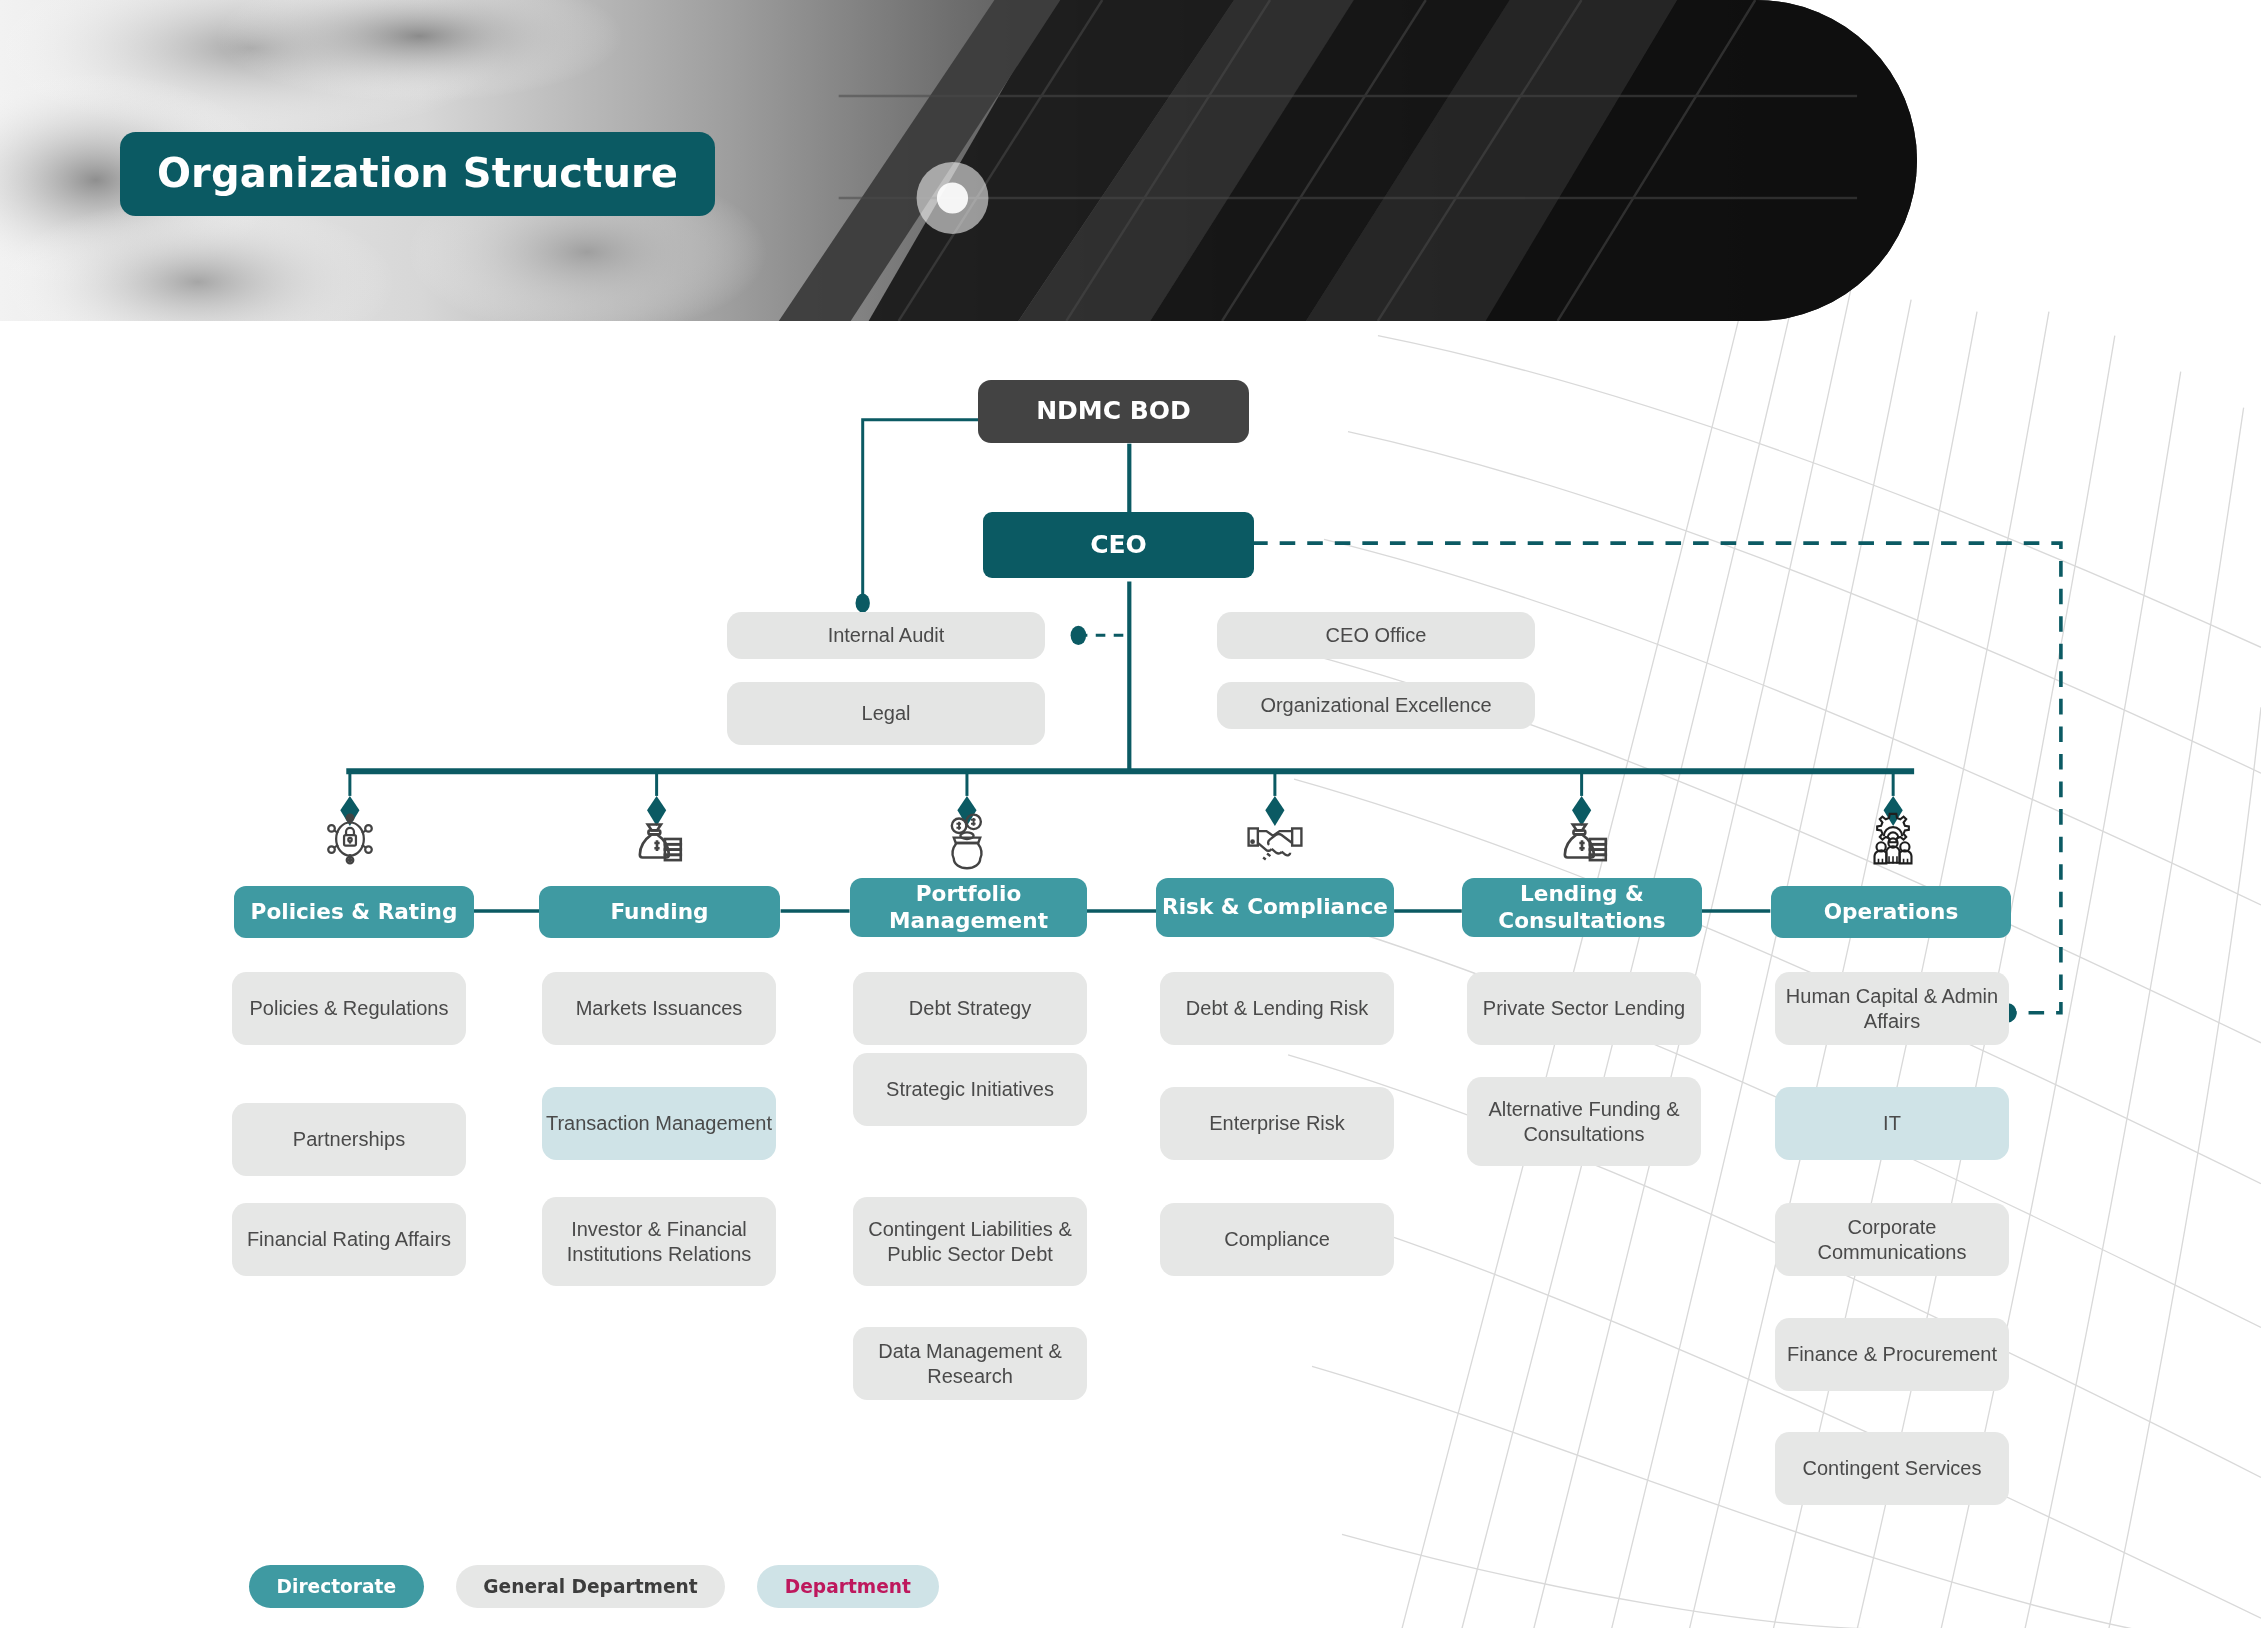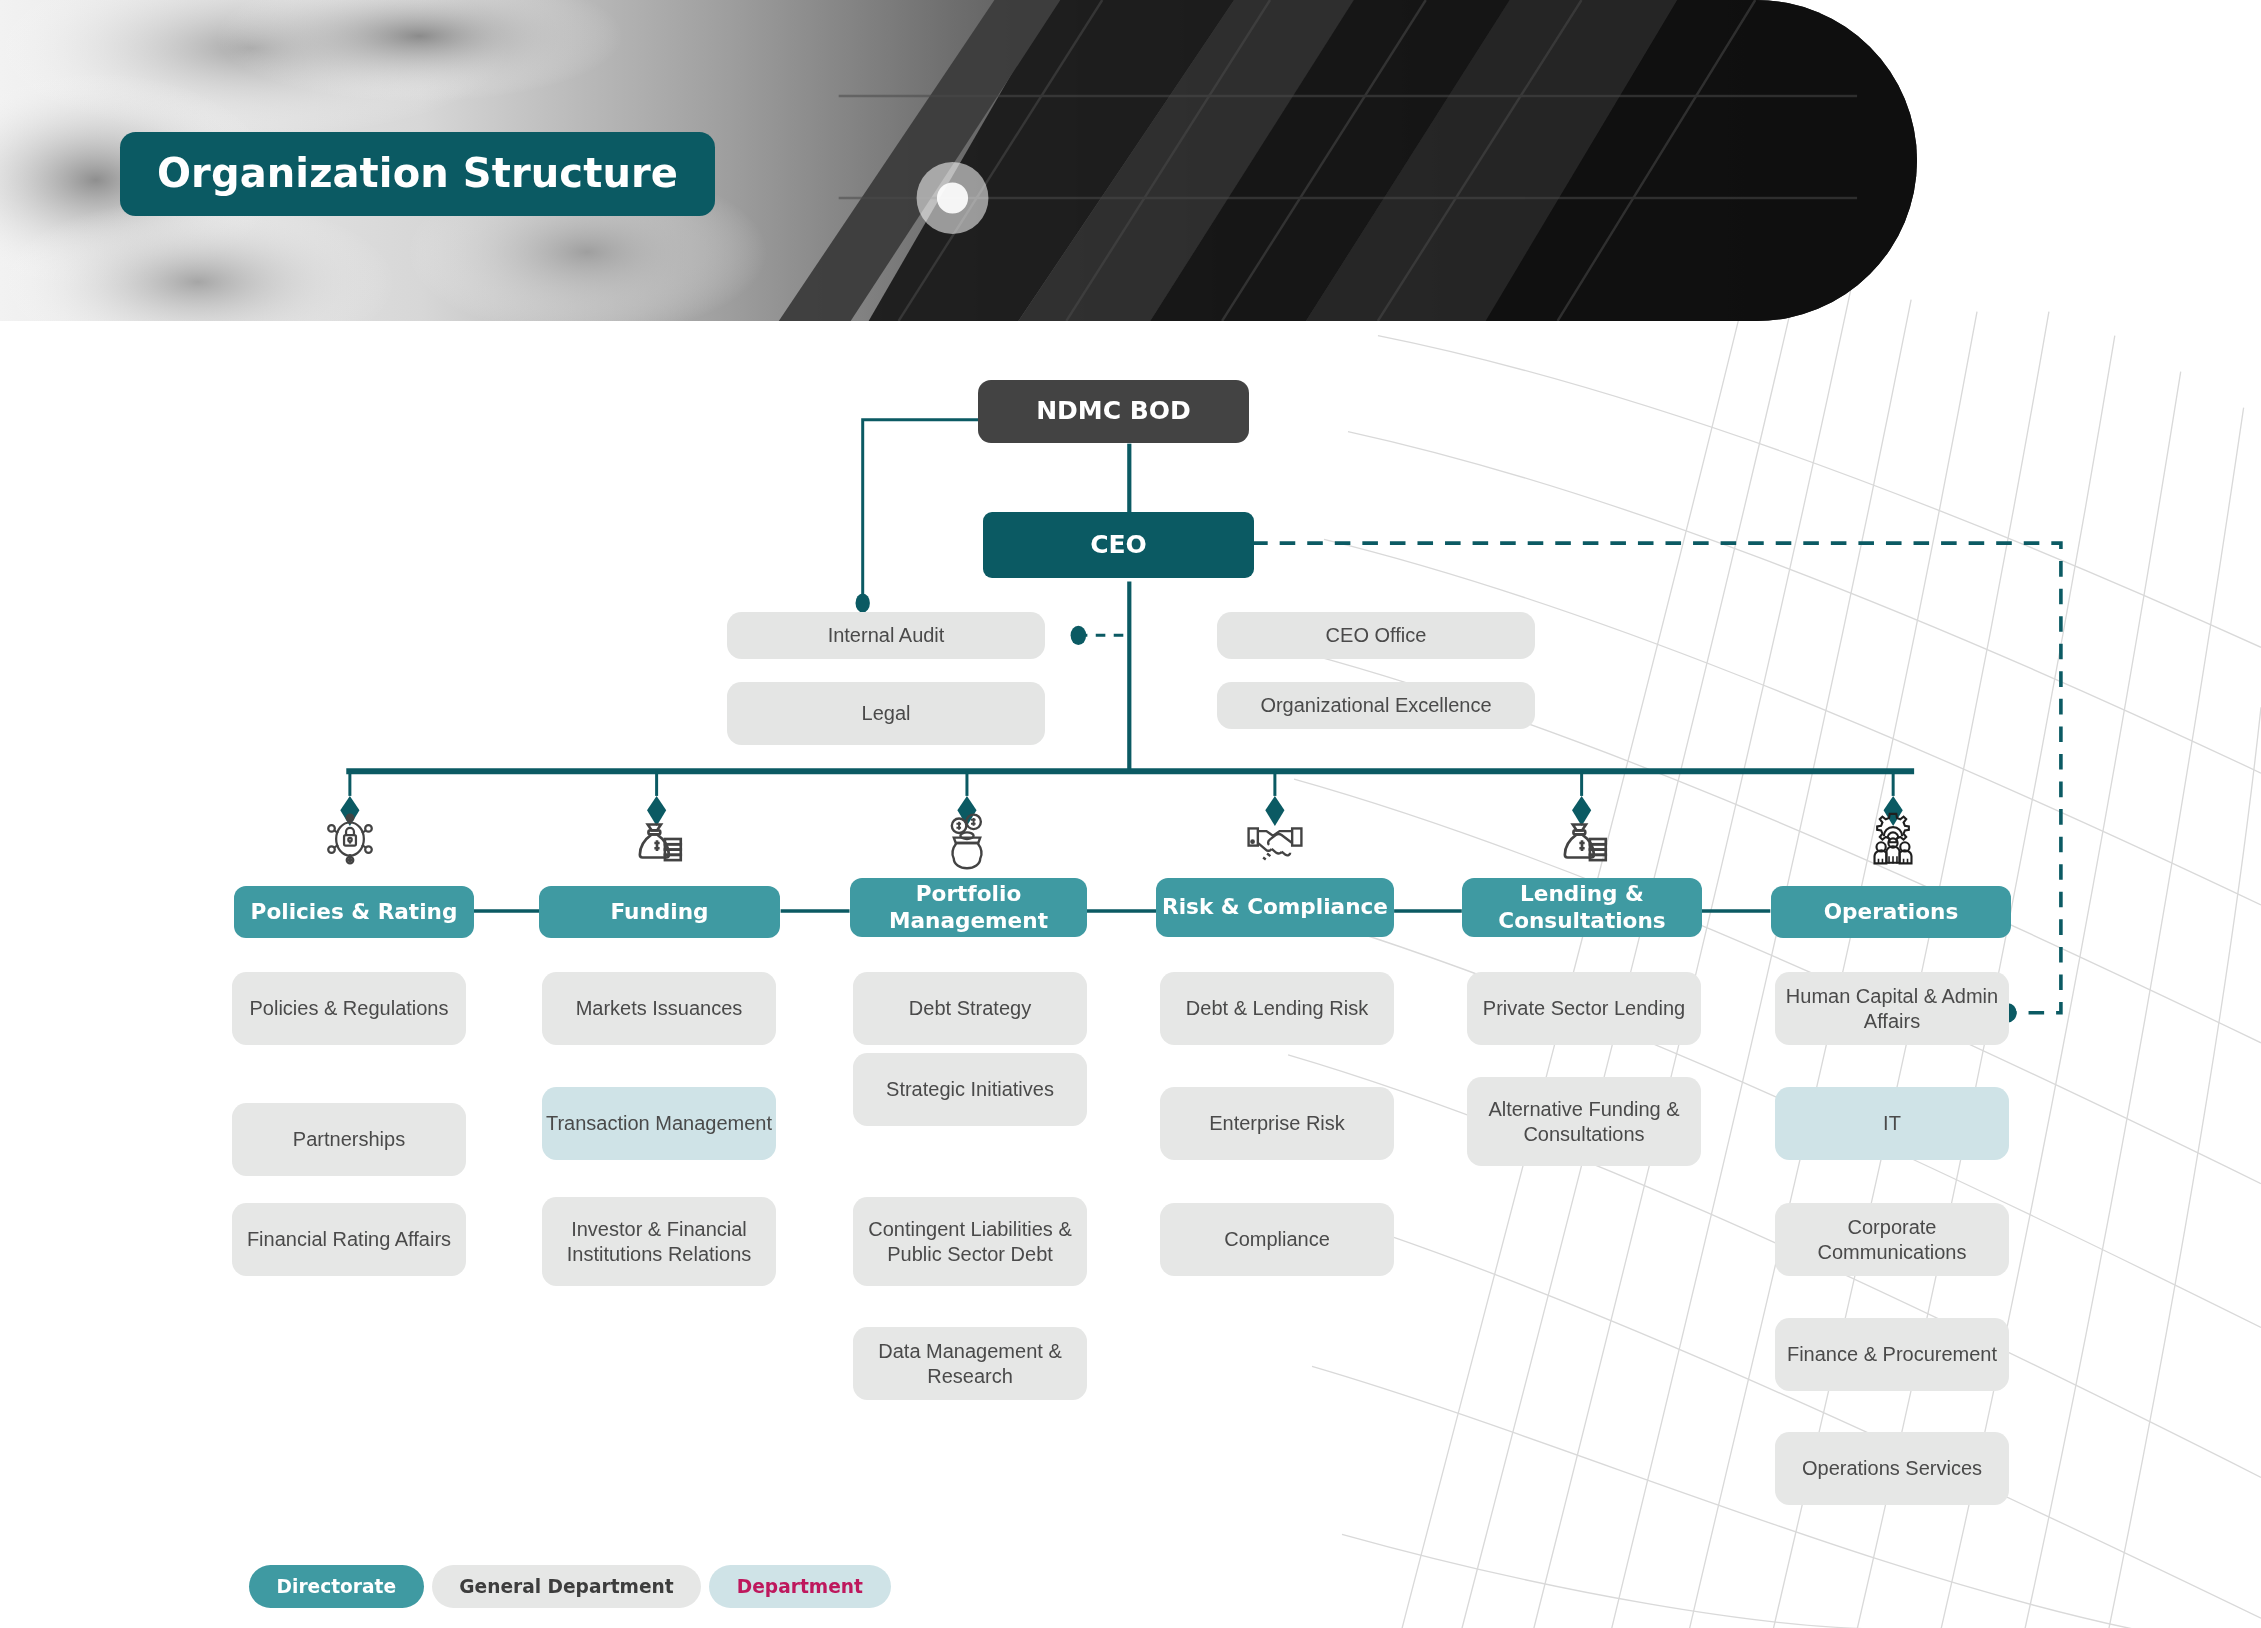"Operations Services" span { text: Operations -> Contingent }
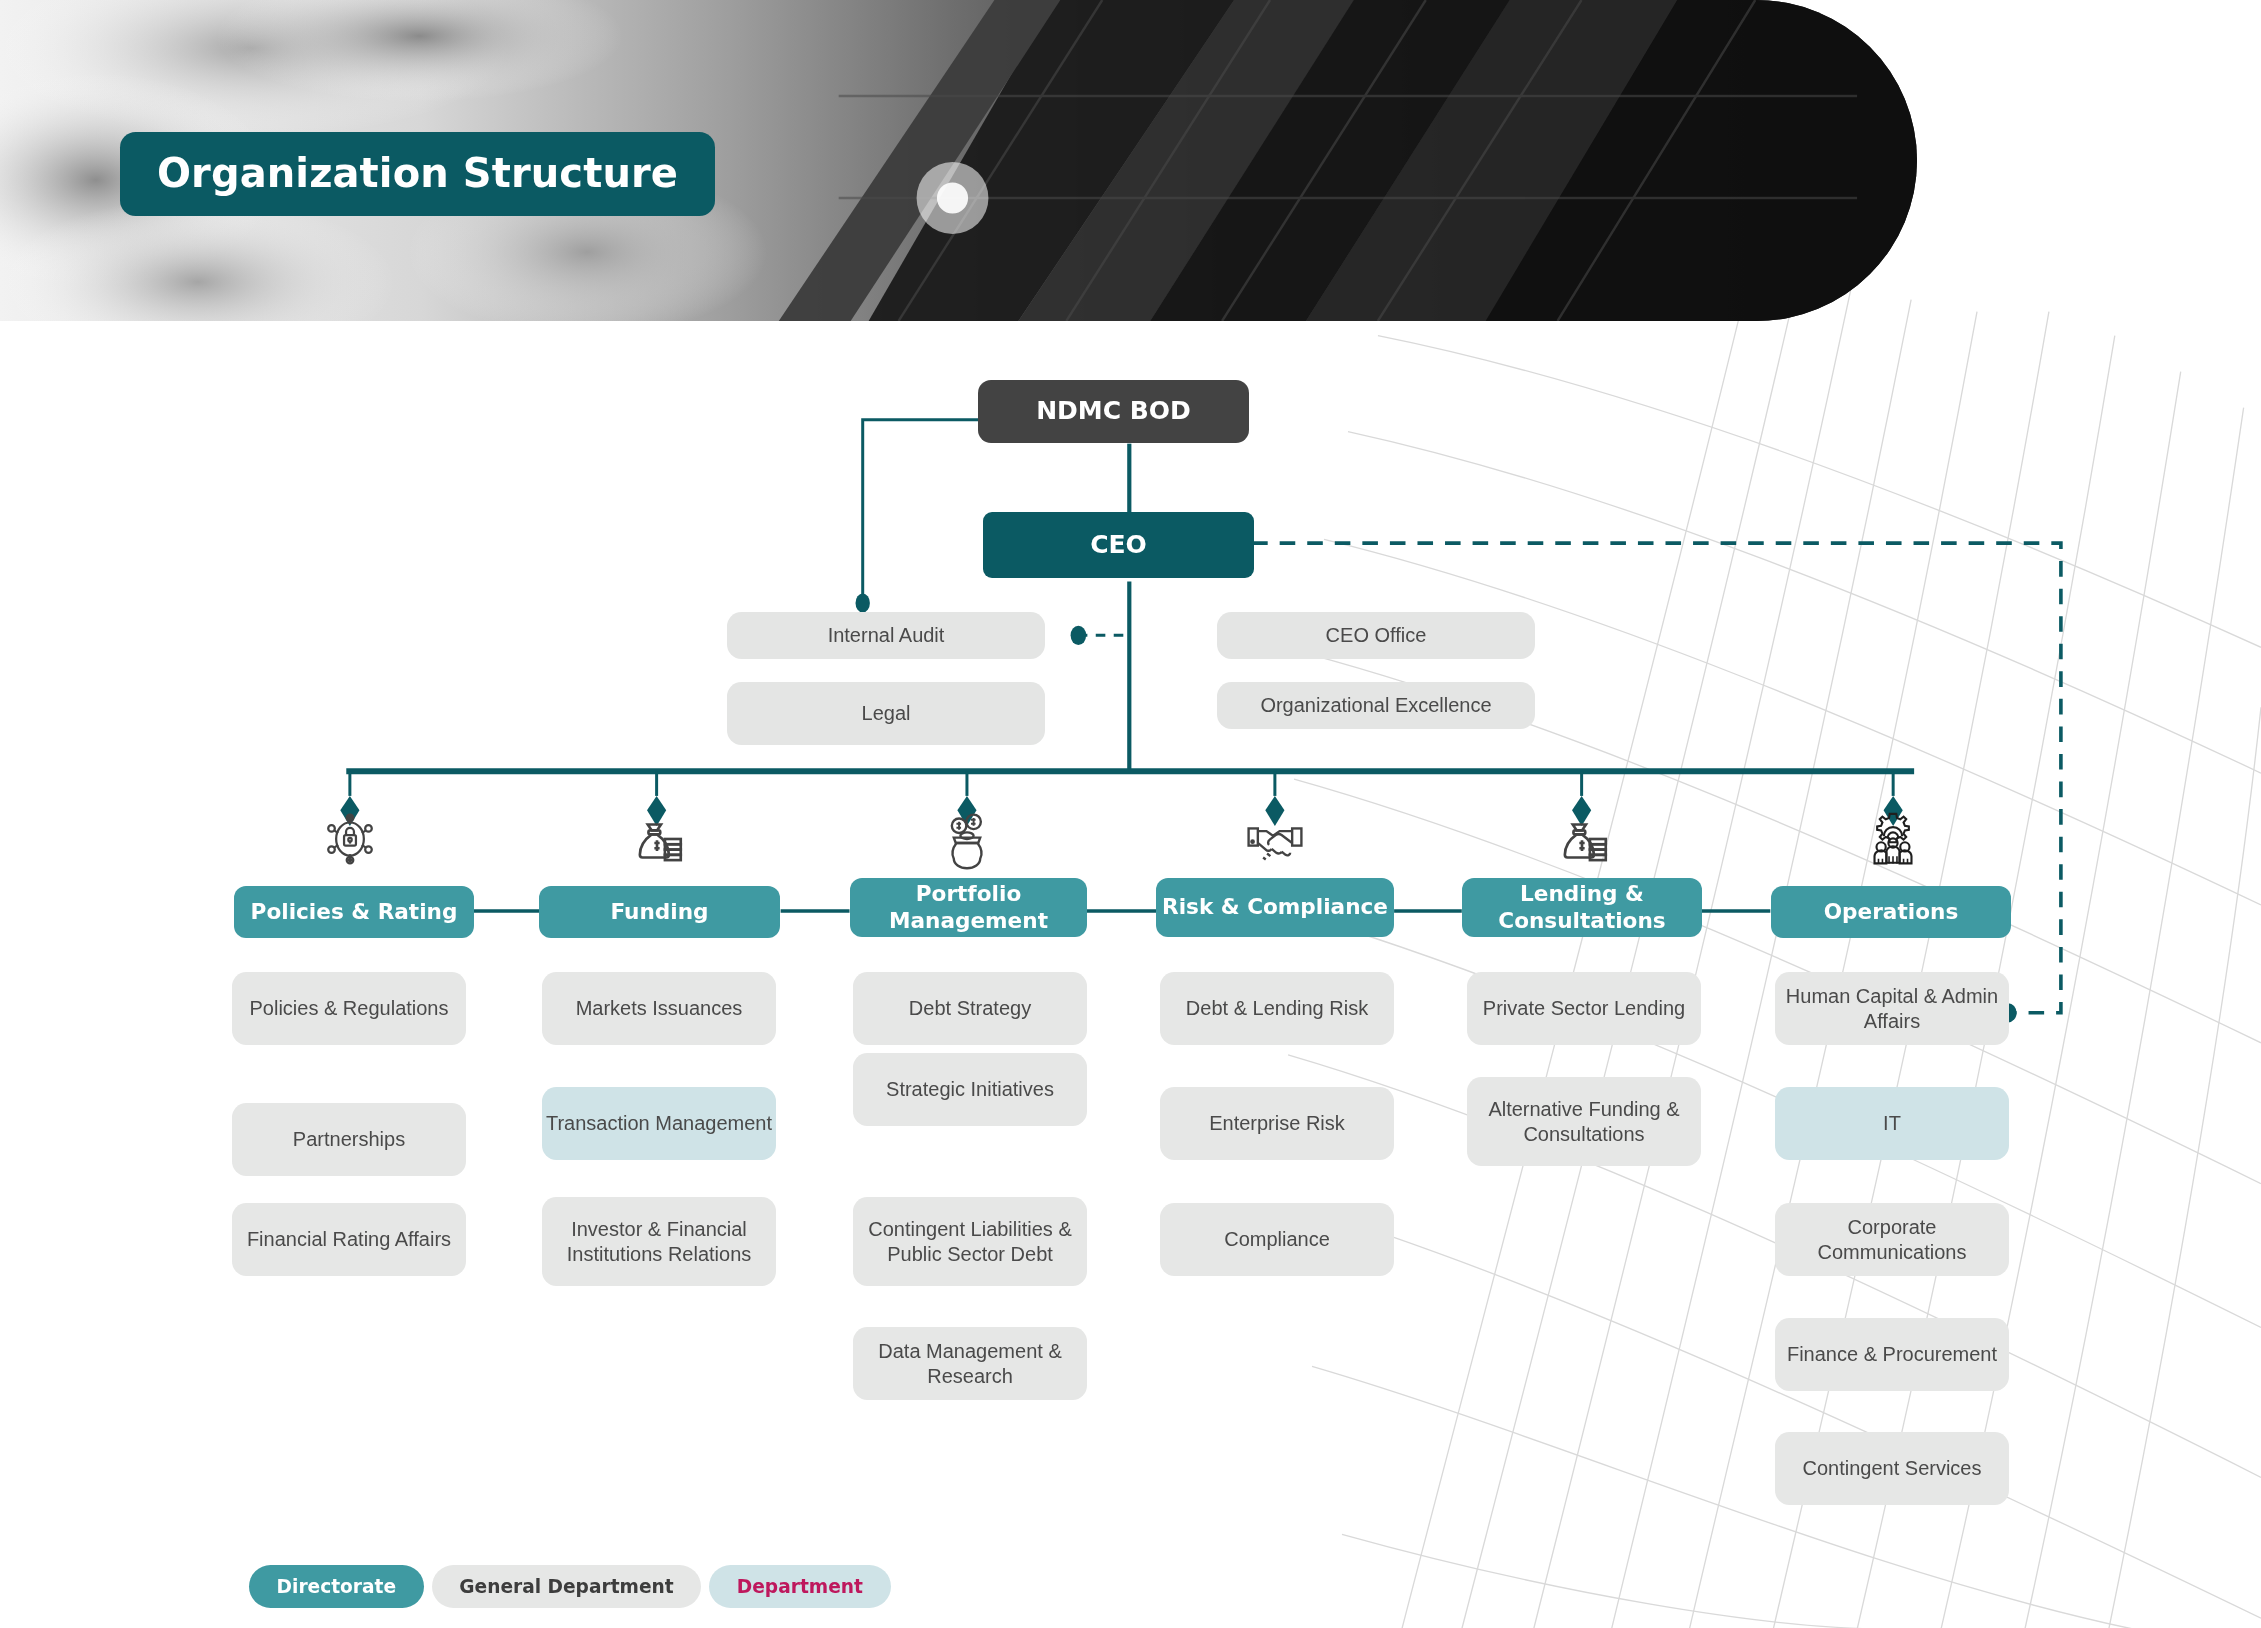"Directorate" #legend { gap: 8px -> 32px }
